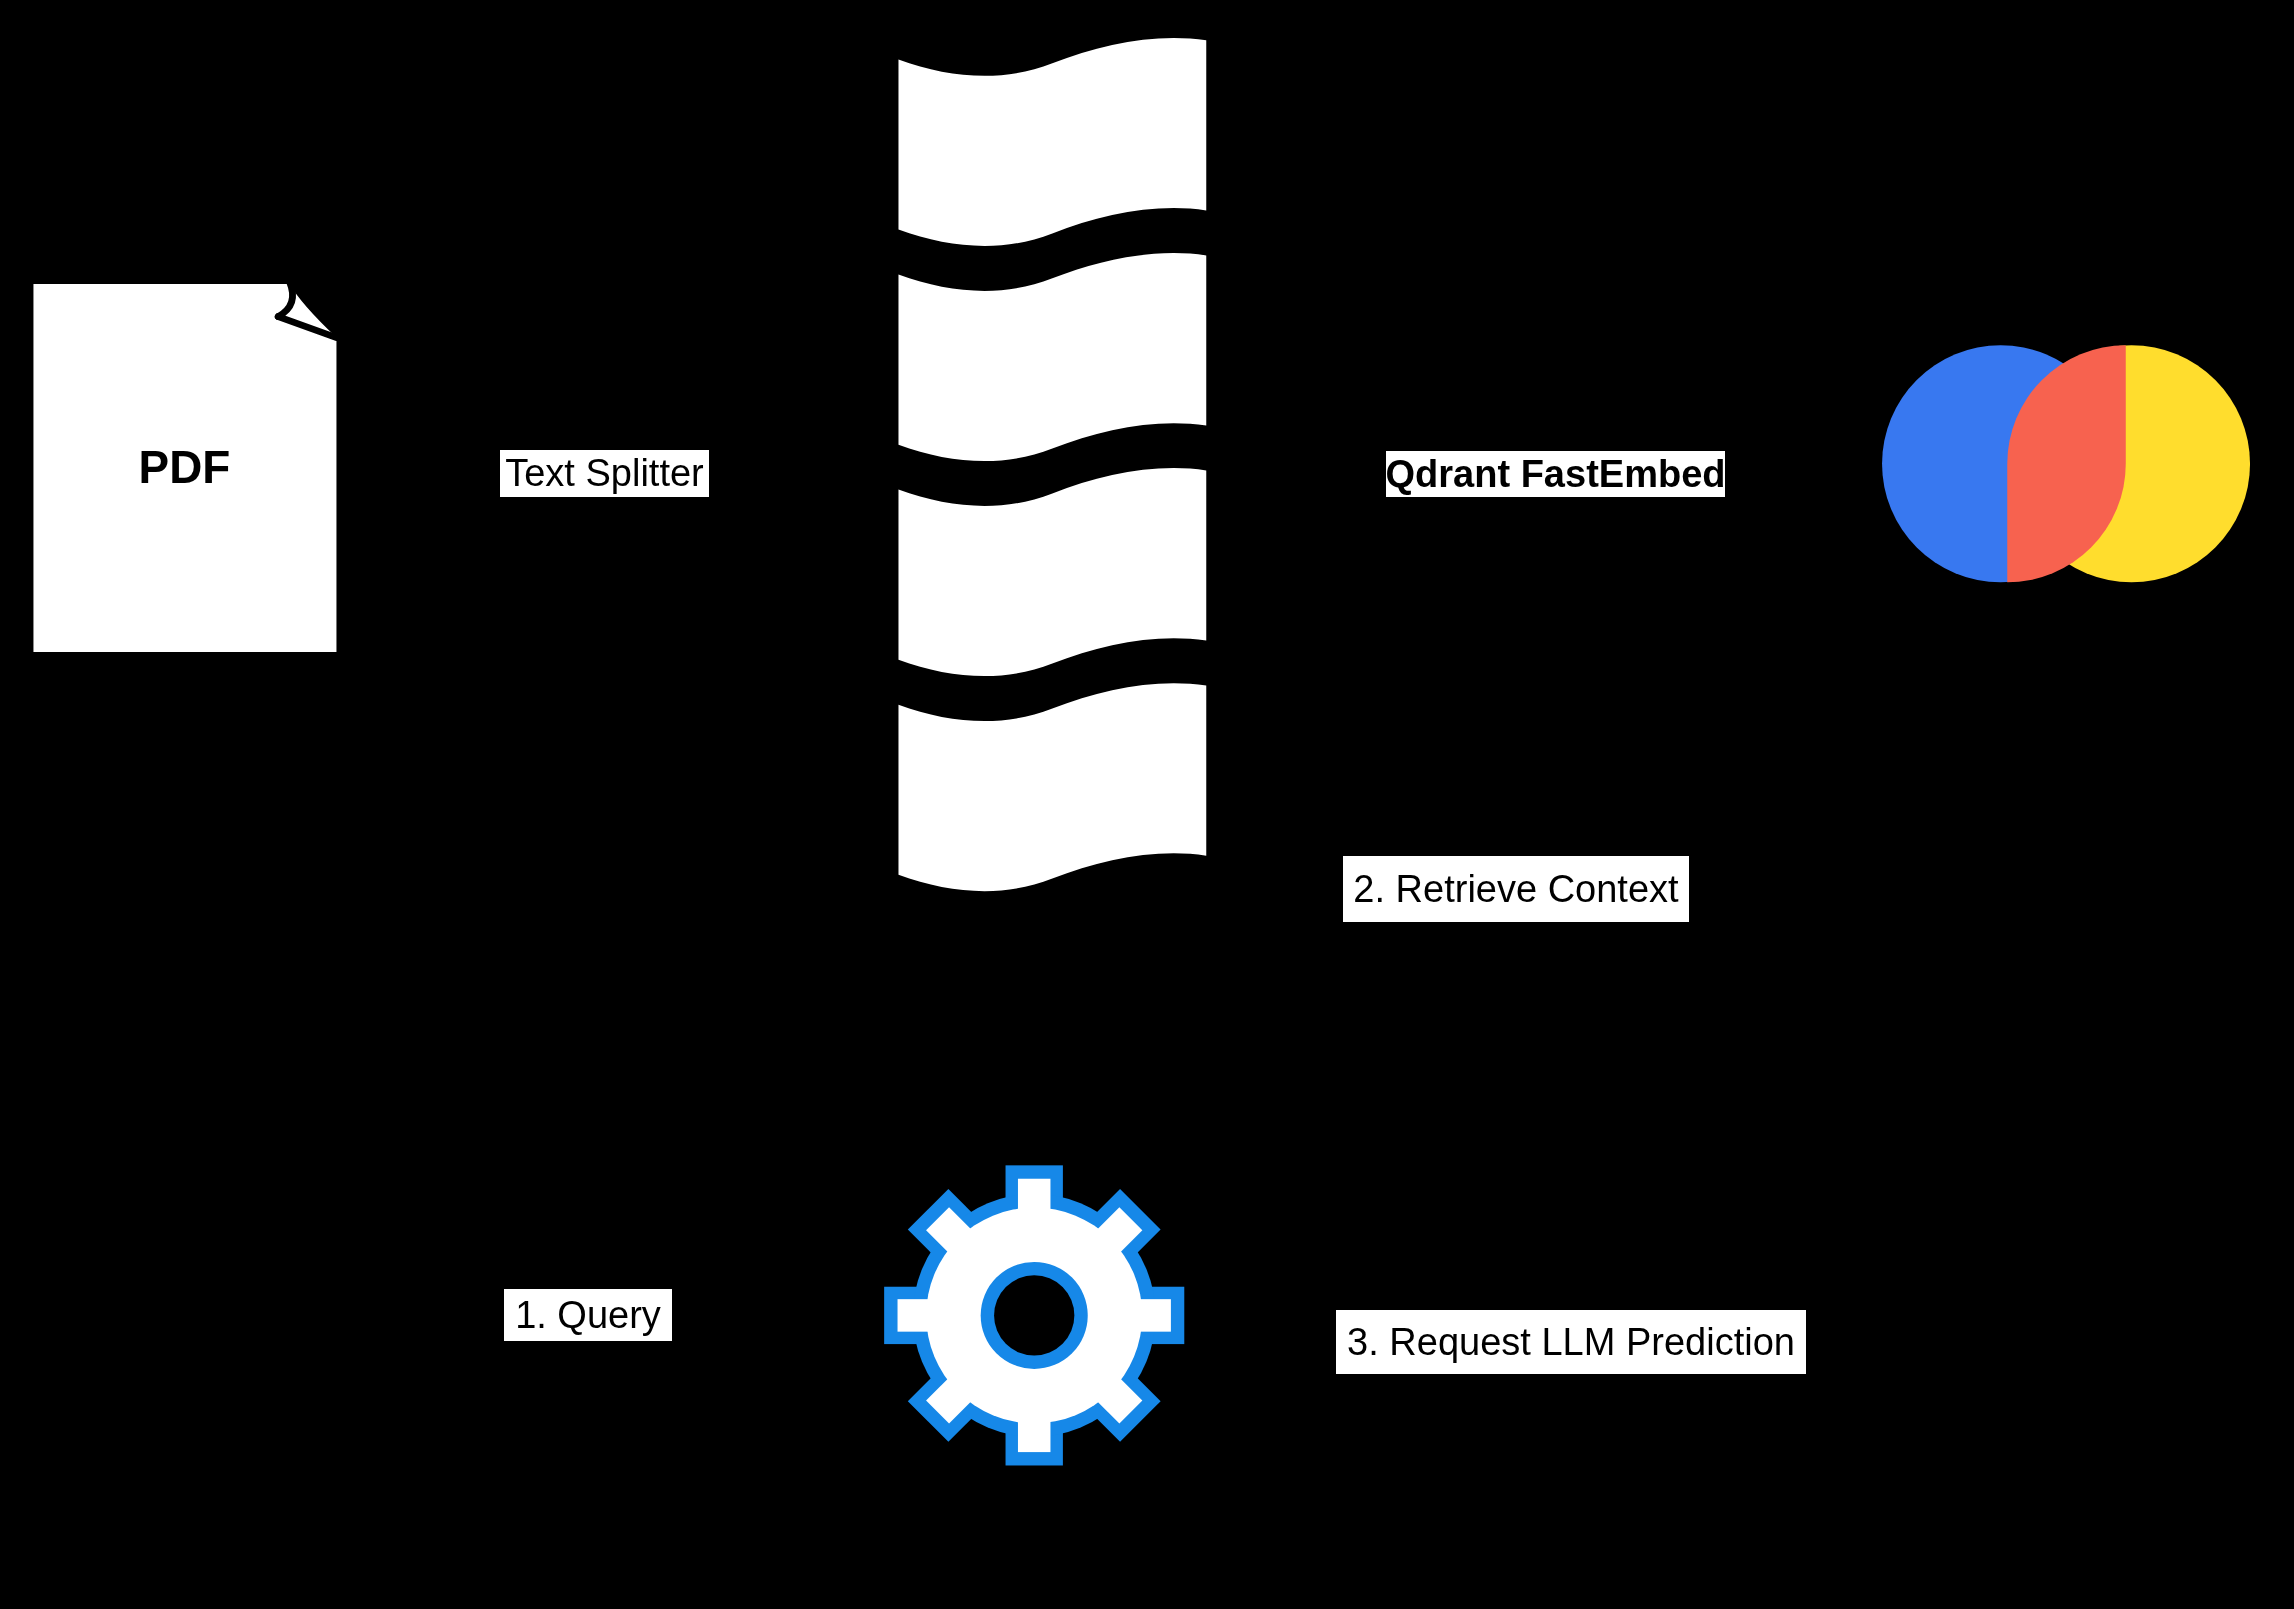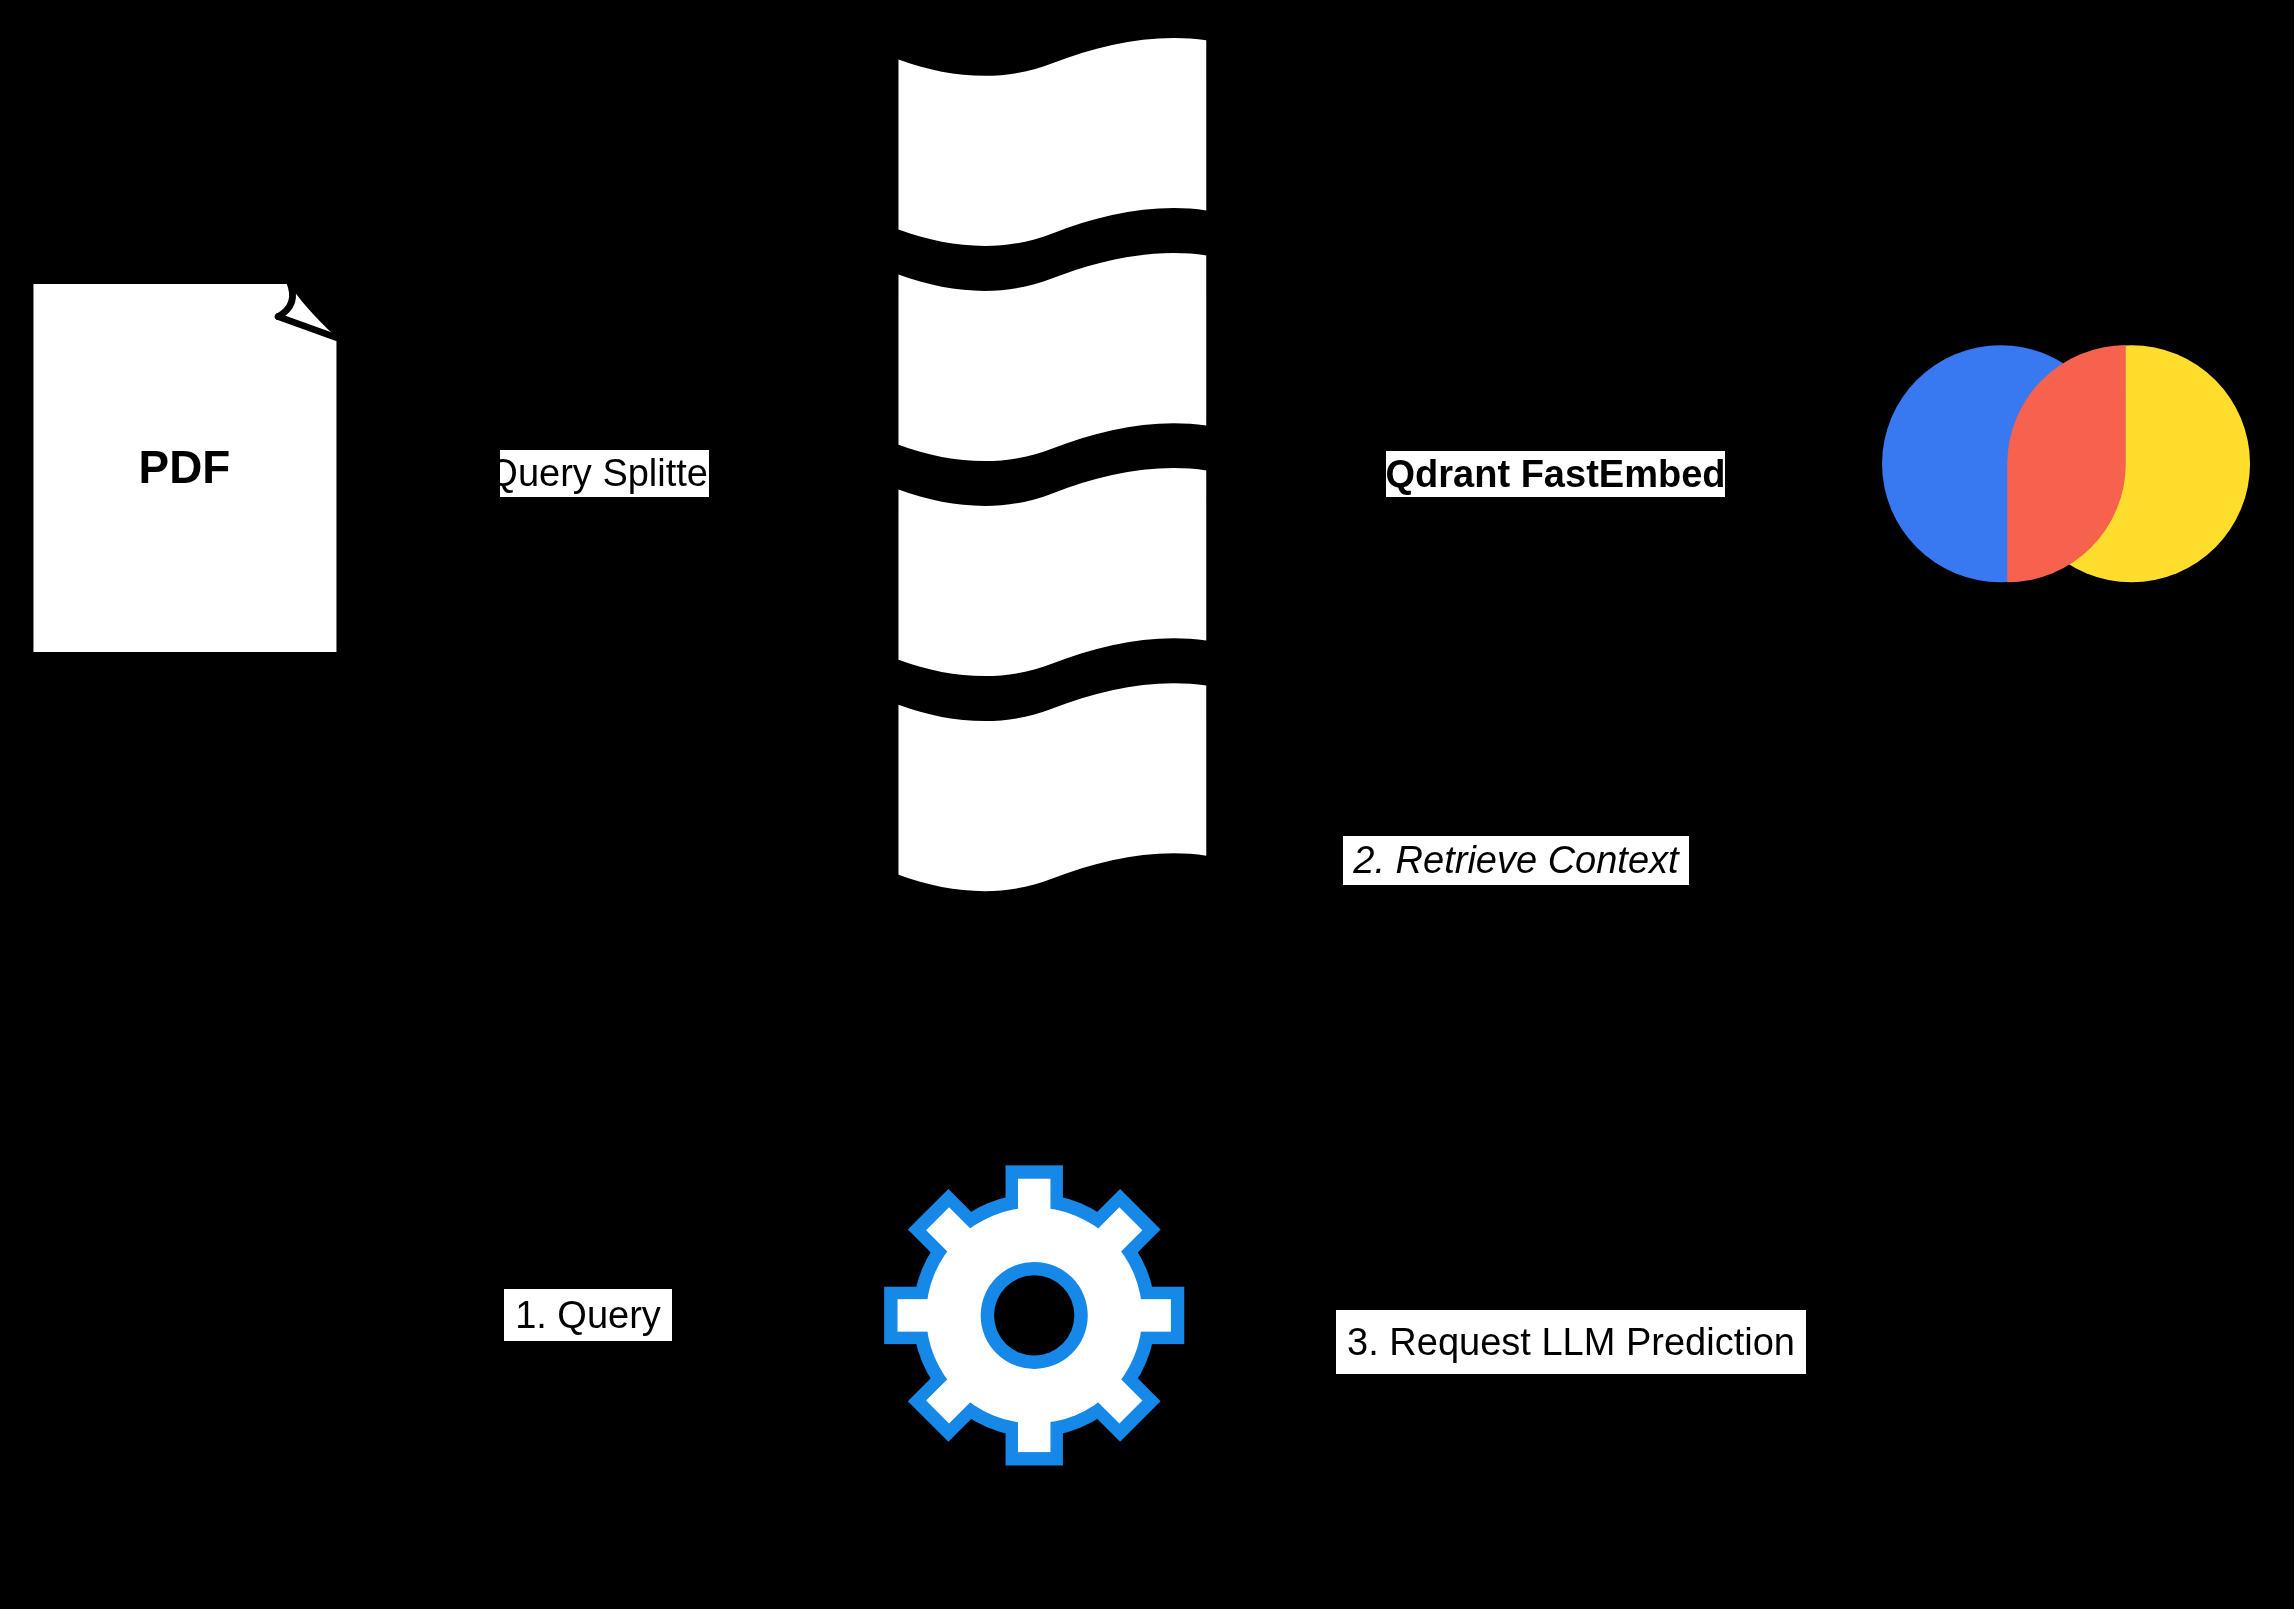"Query Splitter" div.edge-label { text: Query -> Text }
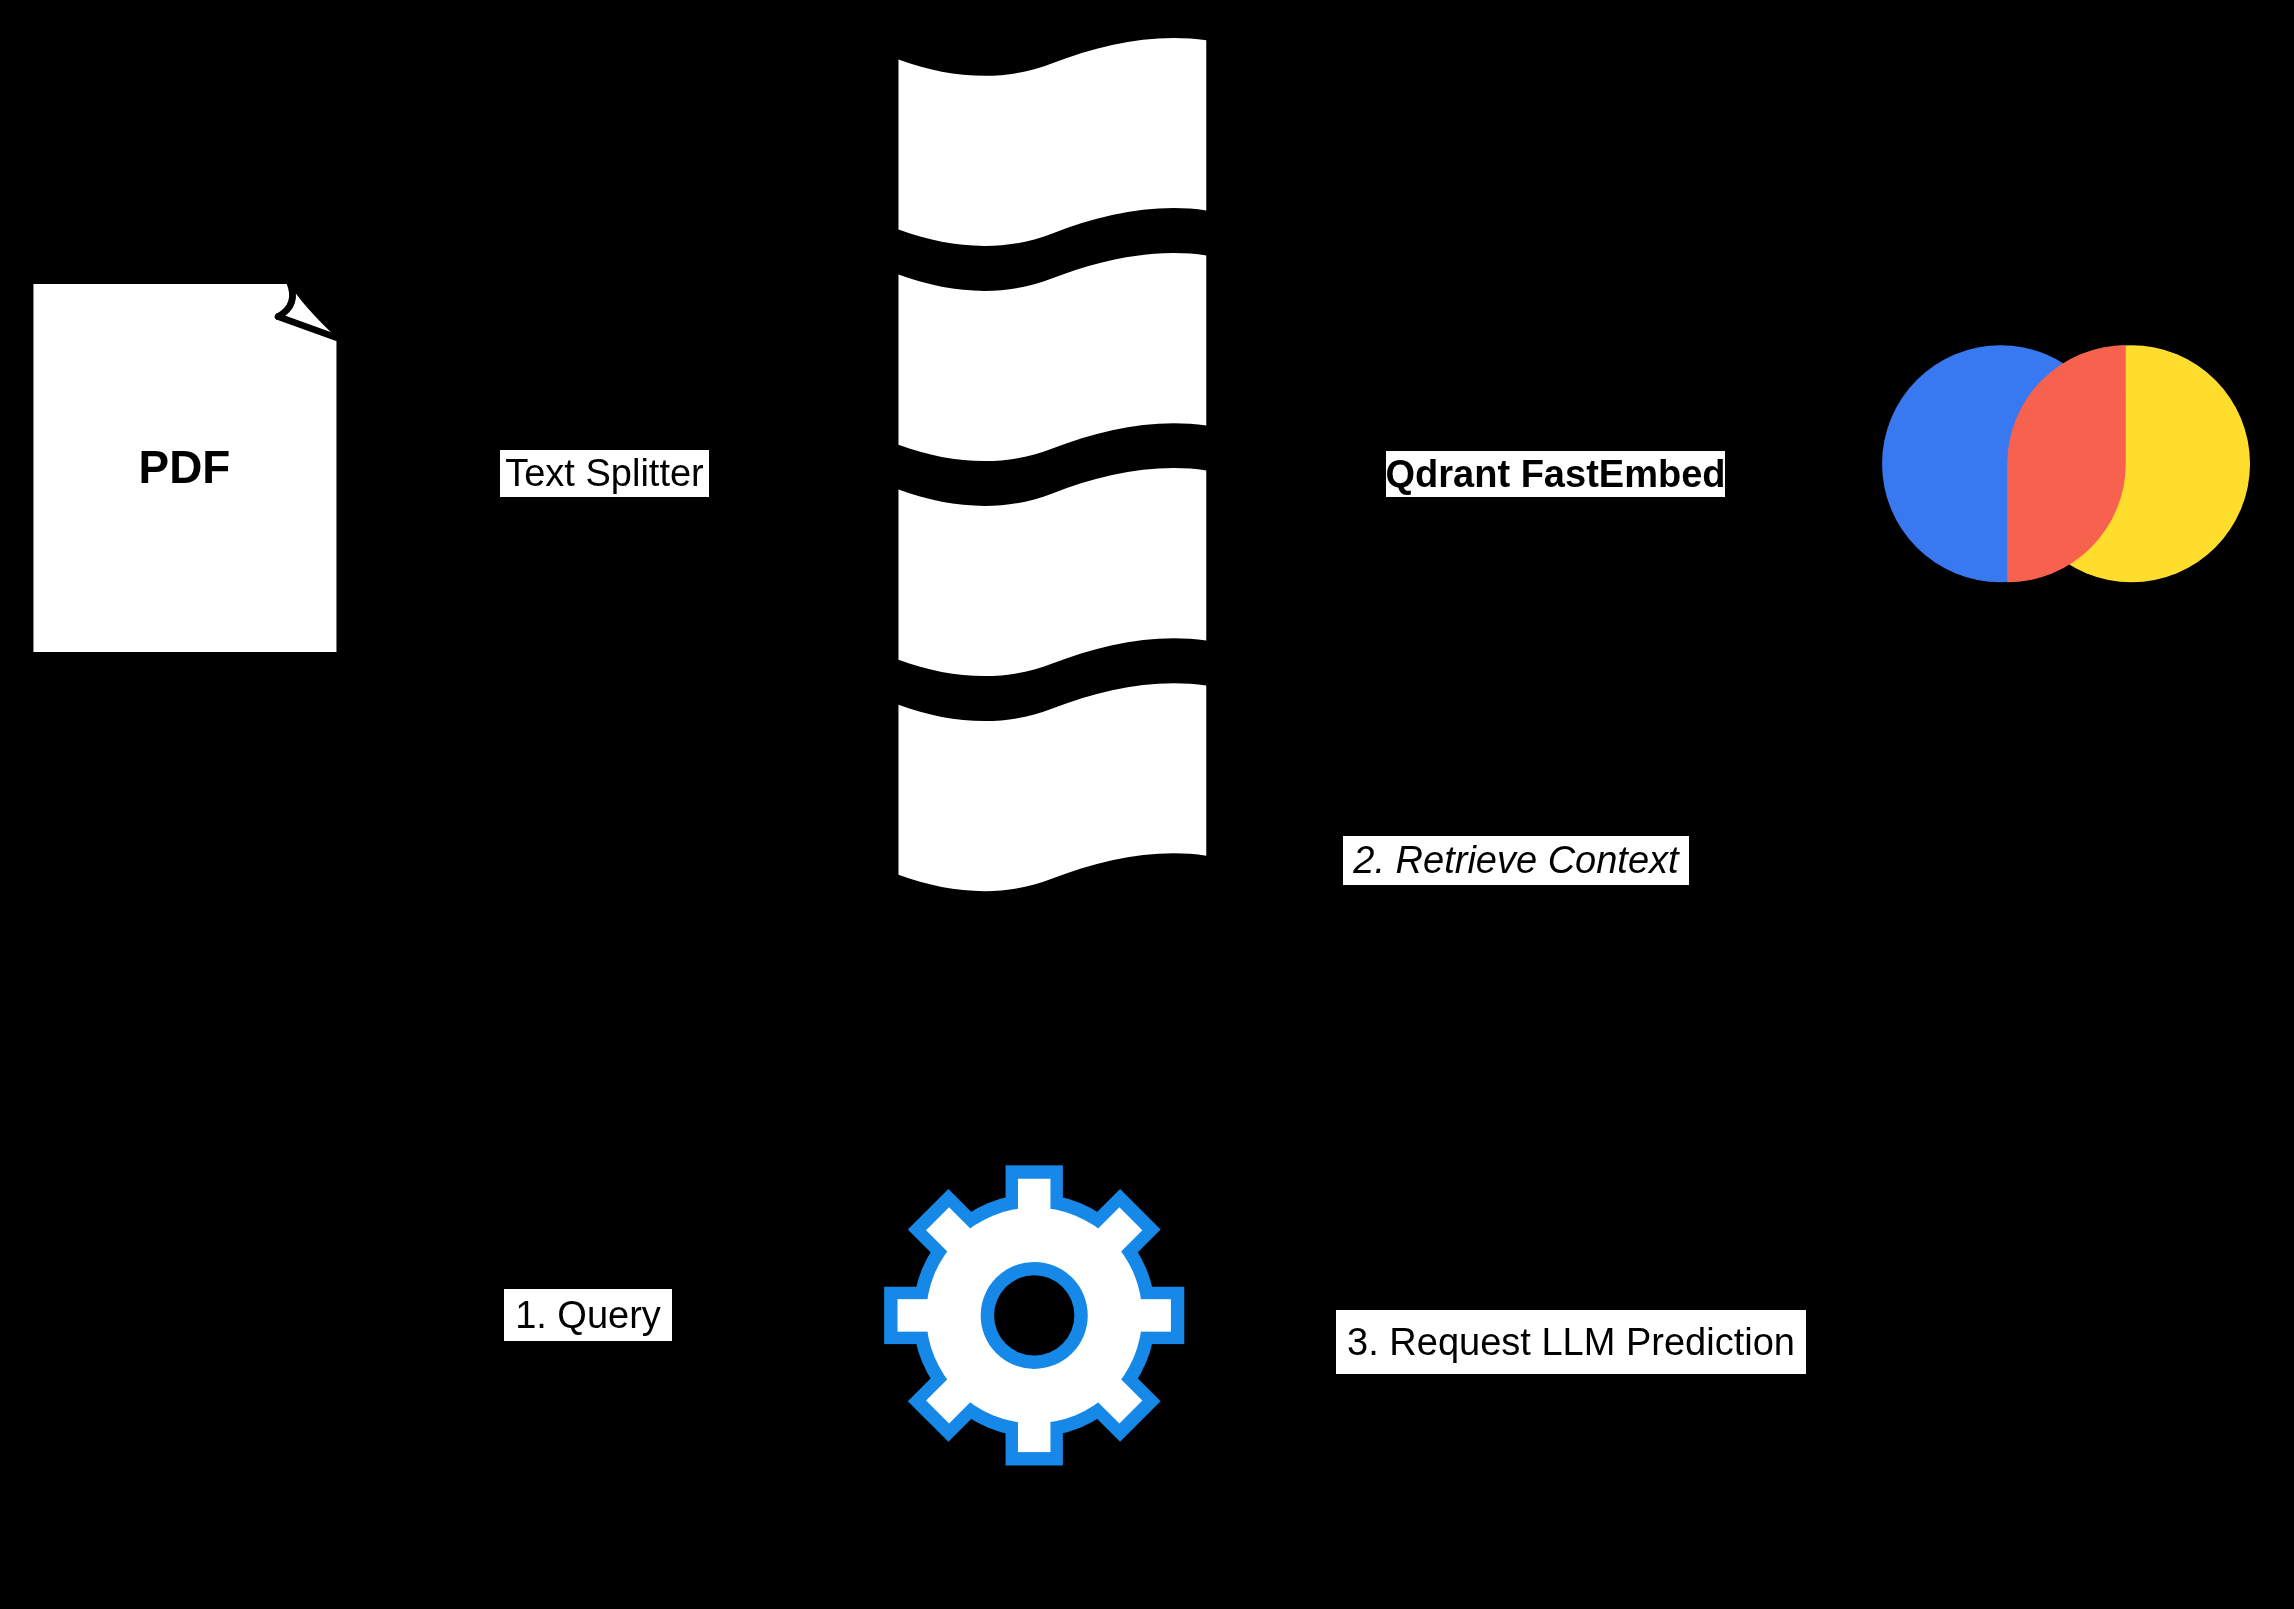"2. Retrieve Context" #label-retrieve { font-style: italic -> none; height: 49px -> 66px; top: 836px -> 856px }
